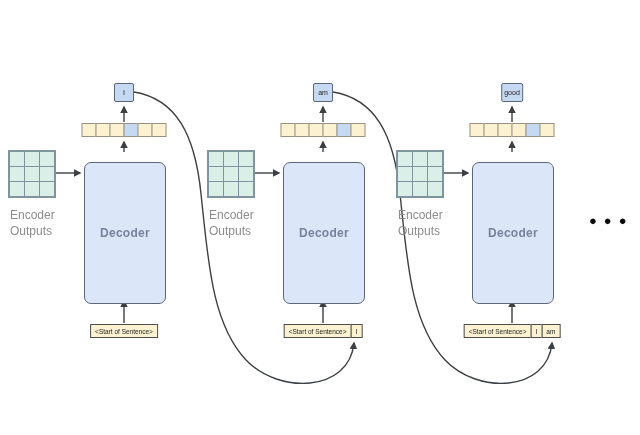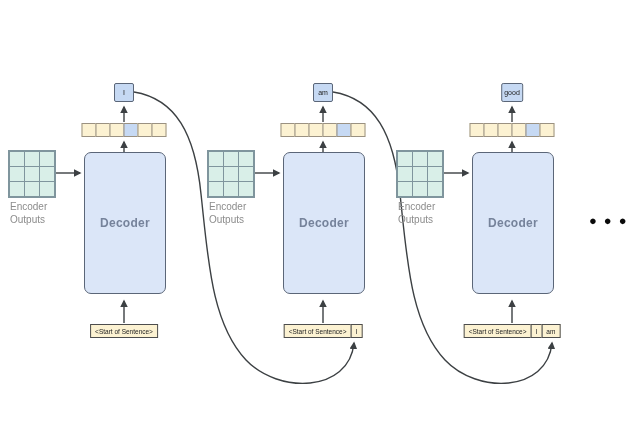"Encoder" .enc-label { font-size: 10px -> 12px; top: 200px -> 208px }
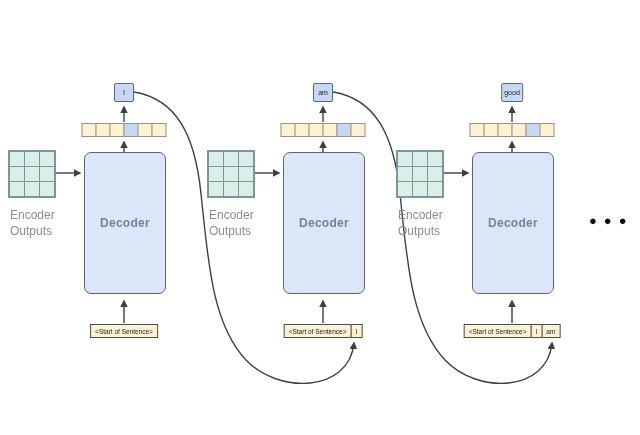"Decoder" .decoder-box { top: 152px -> 162px }
